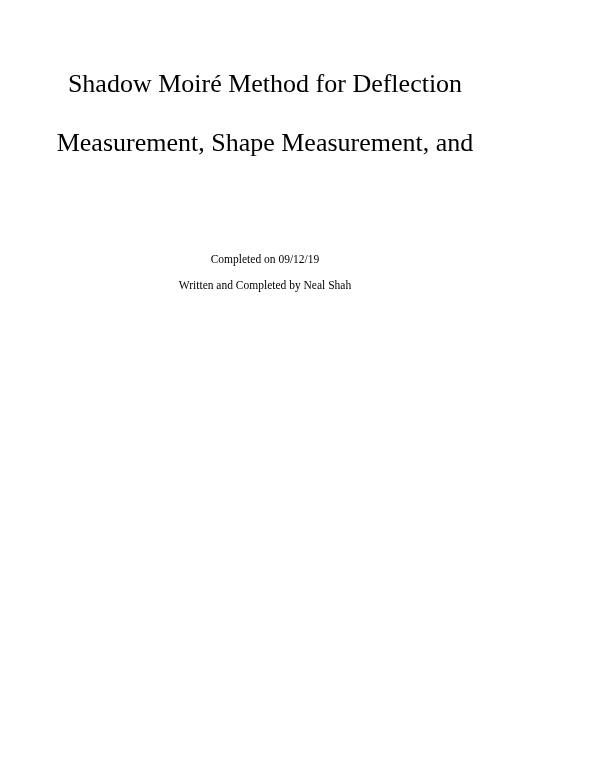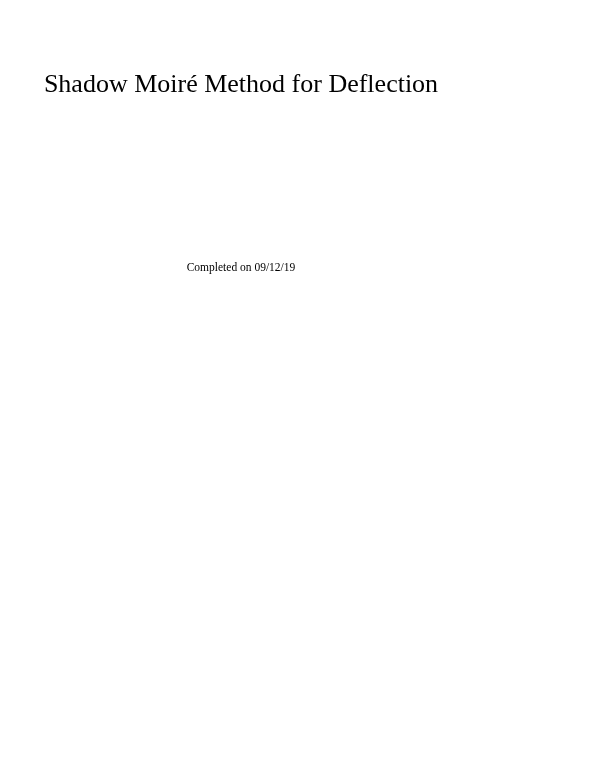"Shadow Moiré Method for Deflection" .page { padding-left: none -> 48px }
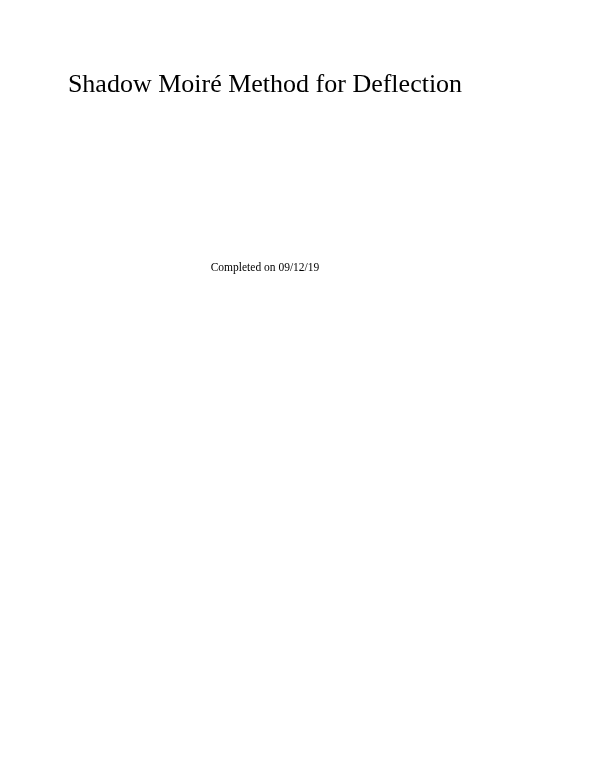"Measurement, Shape Measurement, and" div.title-line { html: none -> <div>Measurement, Shape Measurement, and</div> }
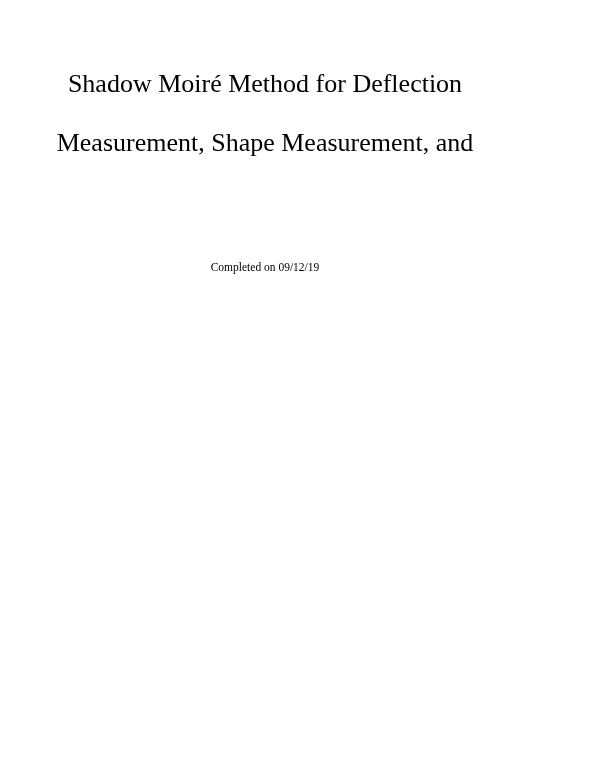"Completed on 09/12/19" .subtitle-block { margin-top: 8px -> none }
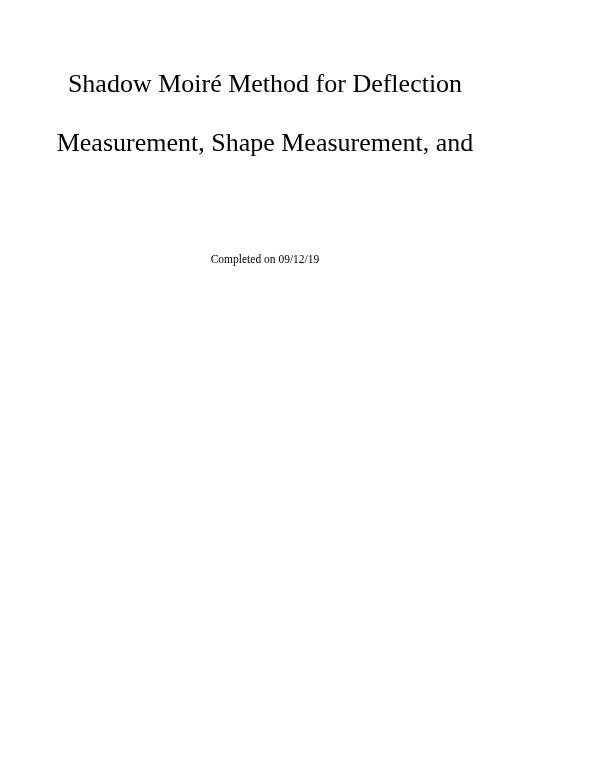"Written and Completed by Neal" div.subtitle-line { html: none -> <div>Written and Completed by Neal Shah</div> }
